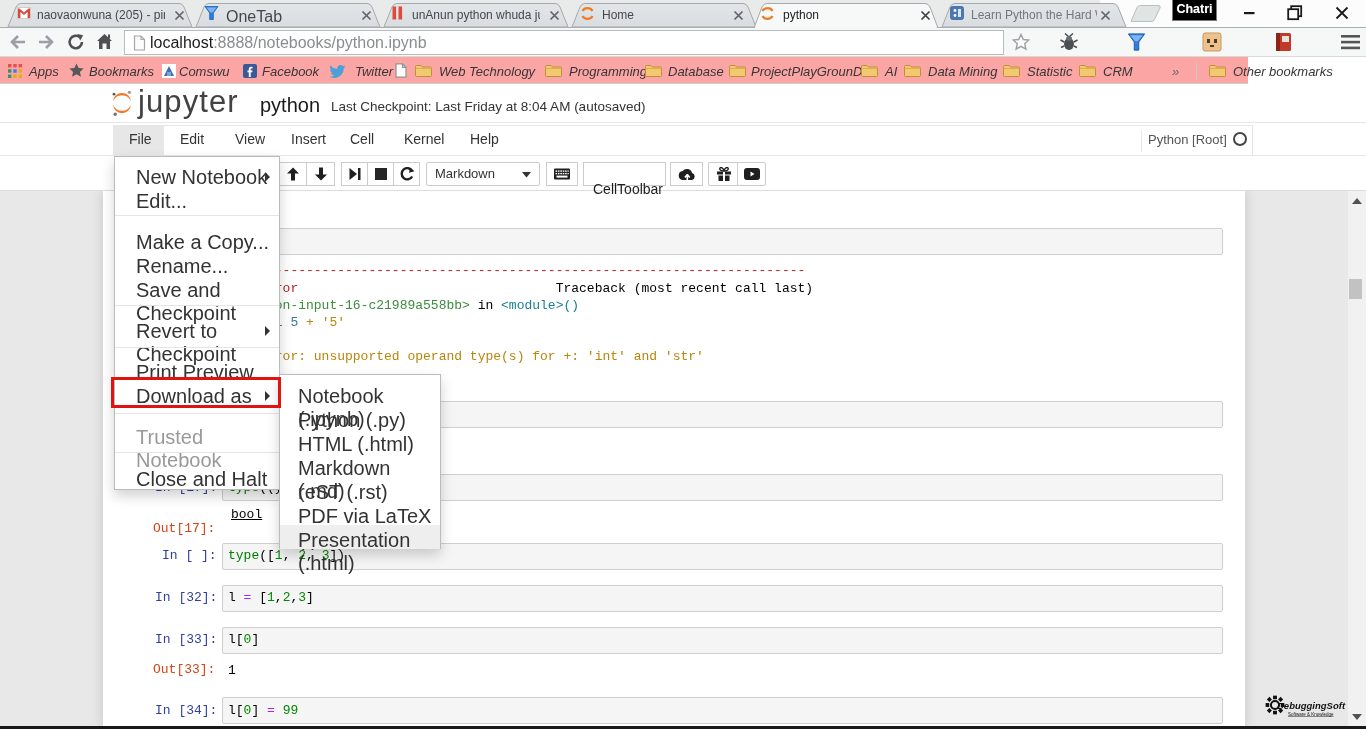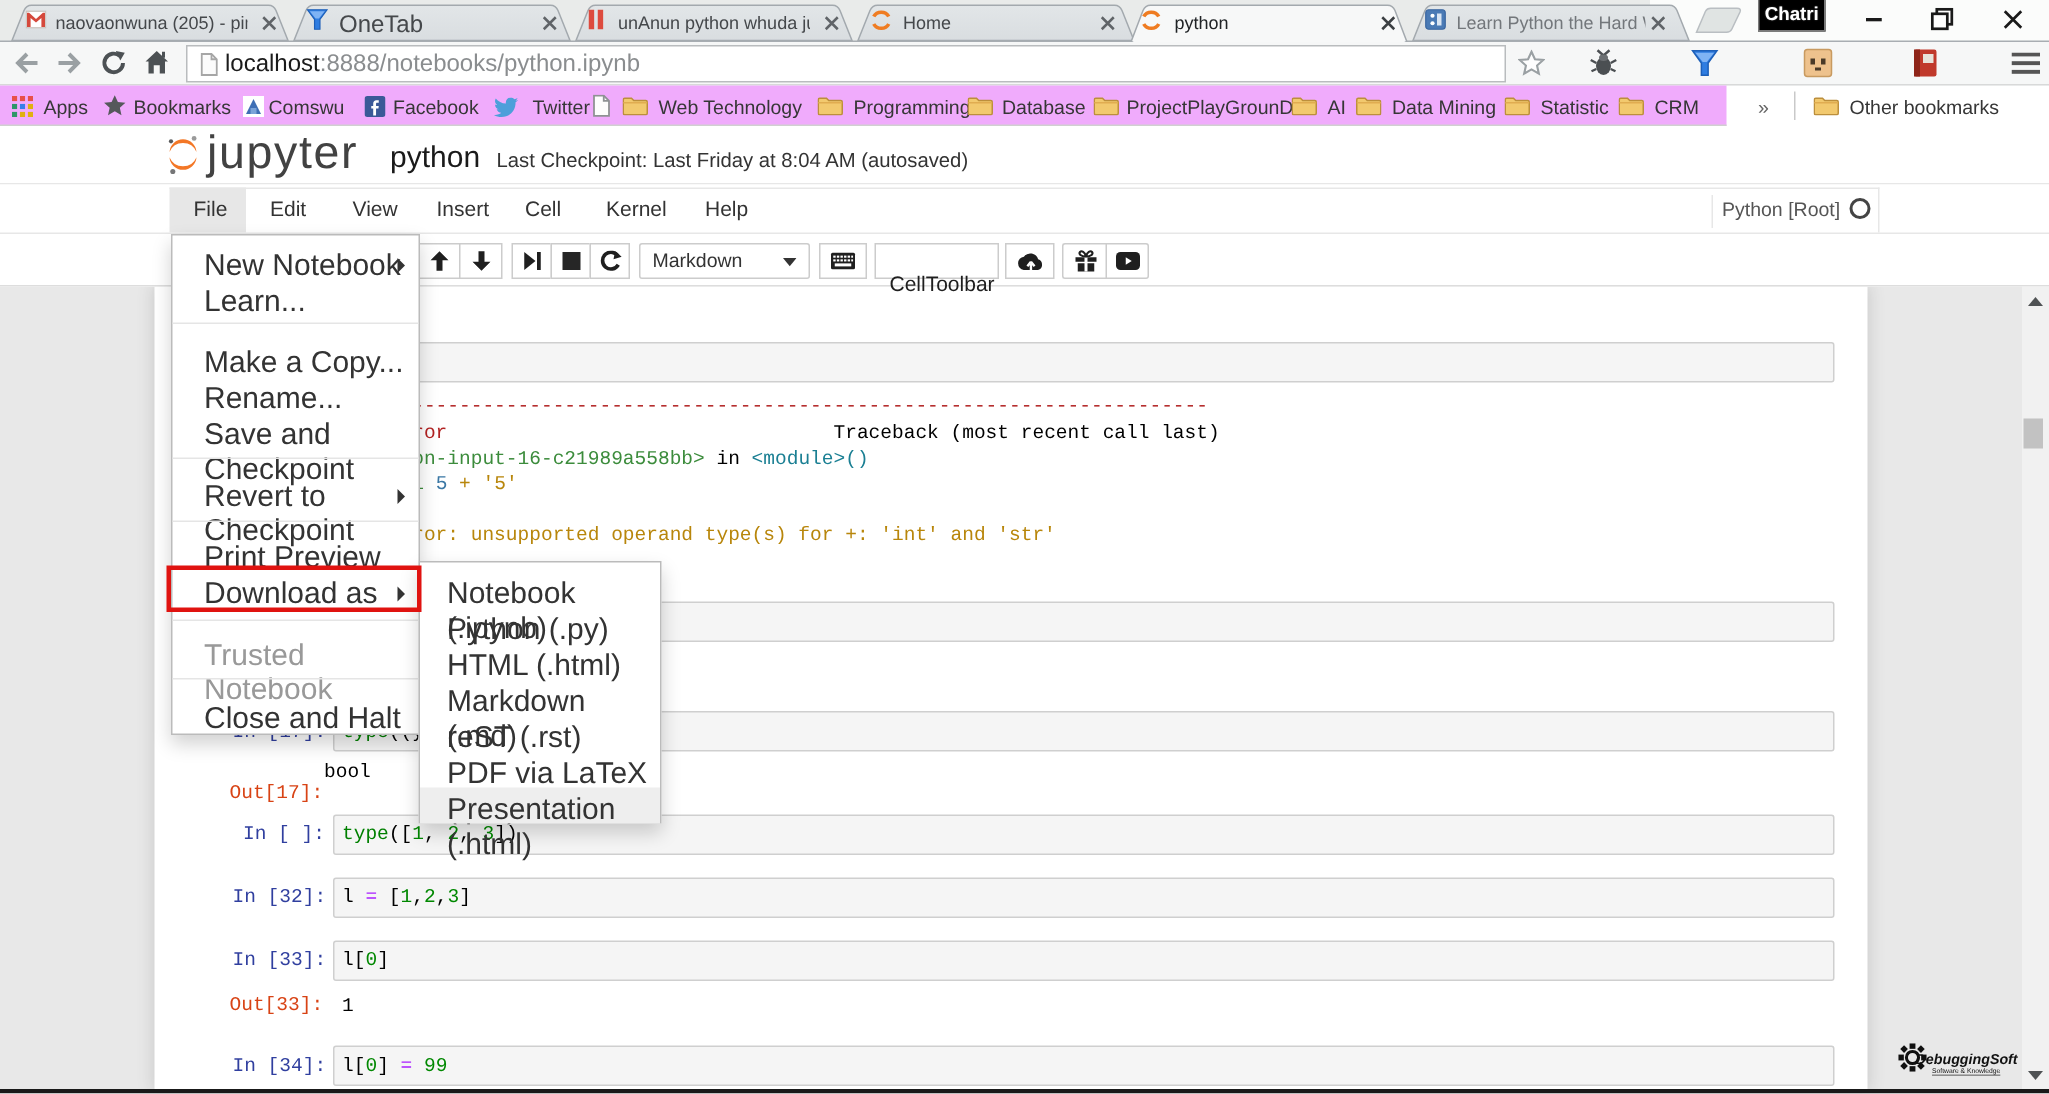"Apps" #bmbar { background: #f0abfc -> #fca5a5; font-style: none -> italic; width: 1151px -> 1248px }
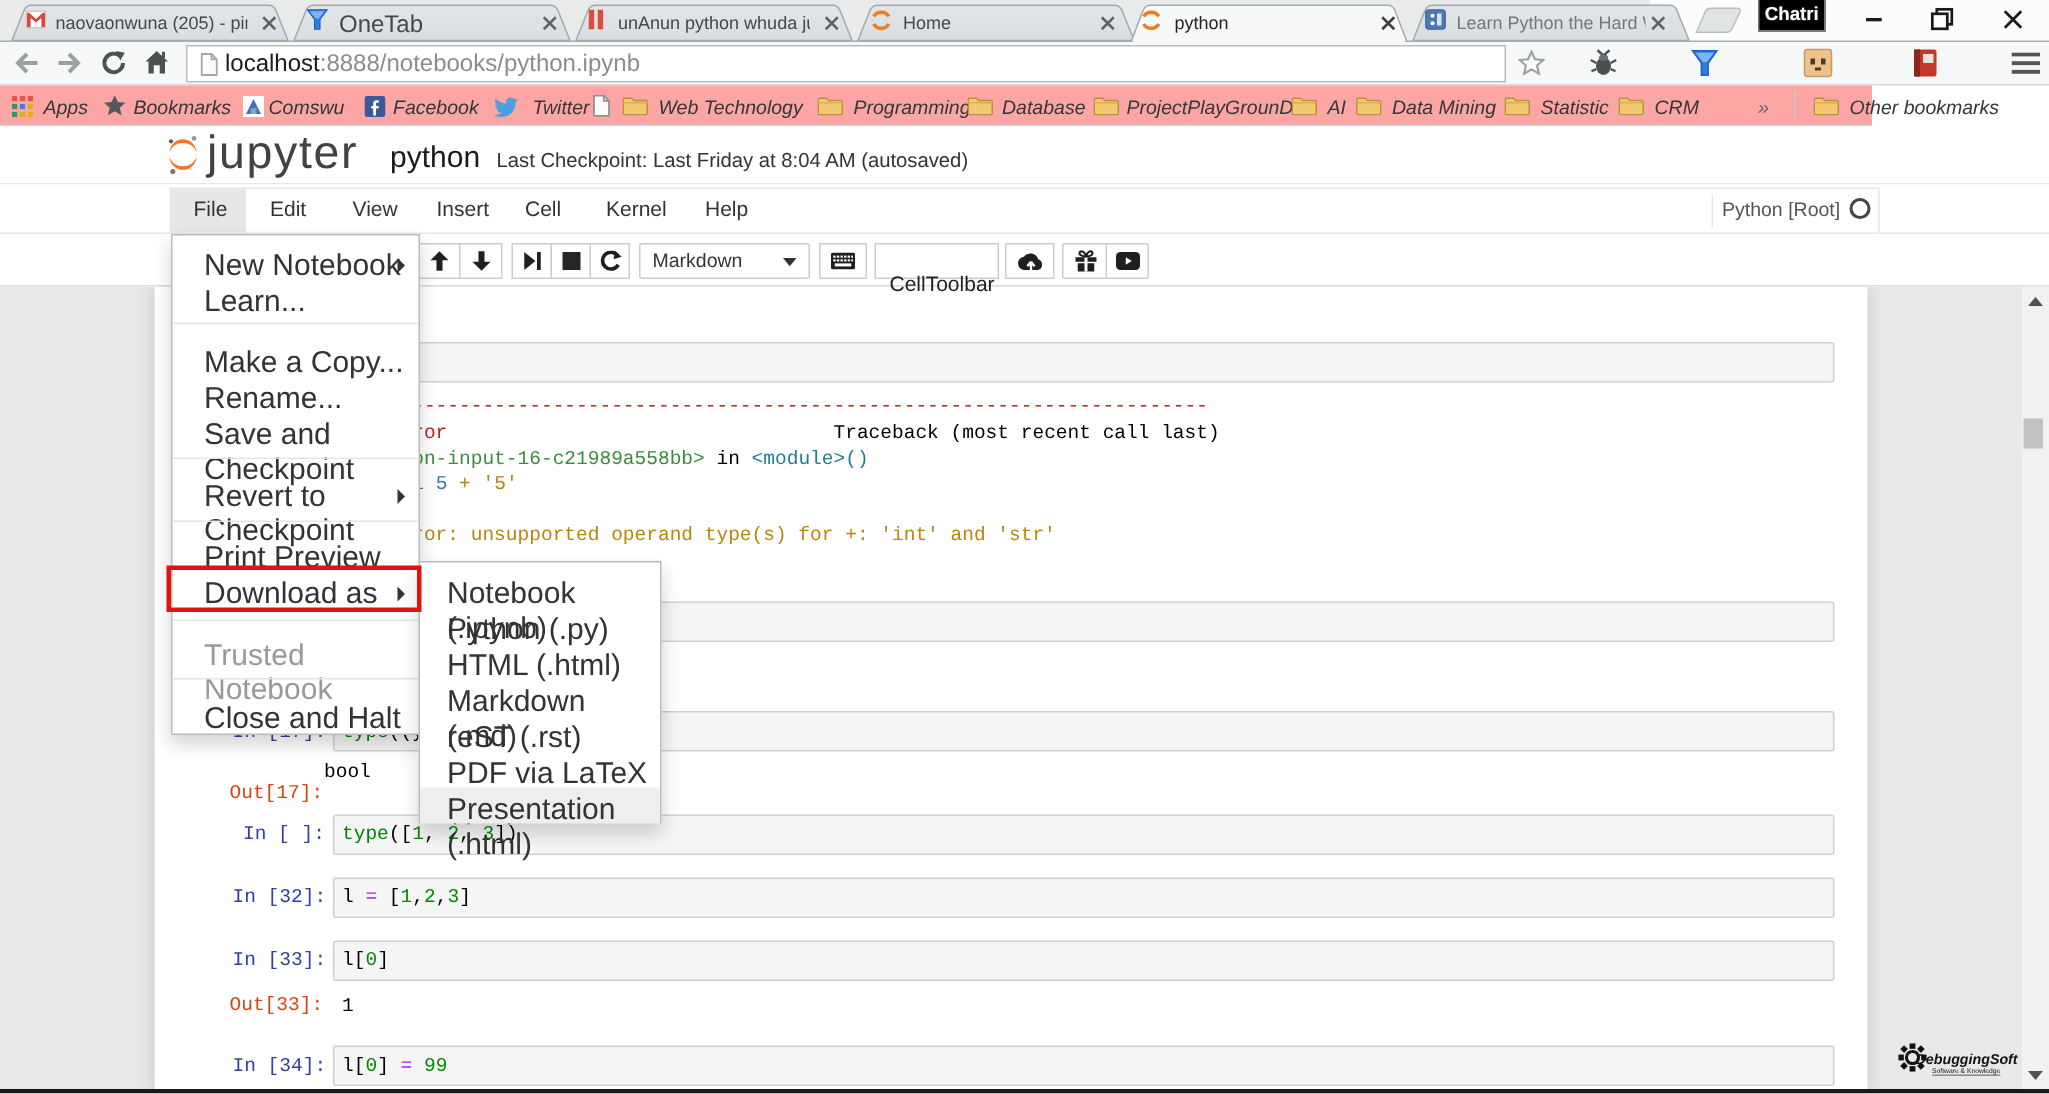"Learn..." span { text: Learn -> Edit }
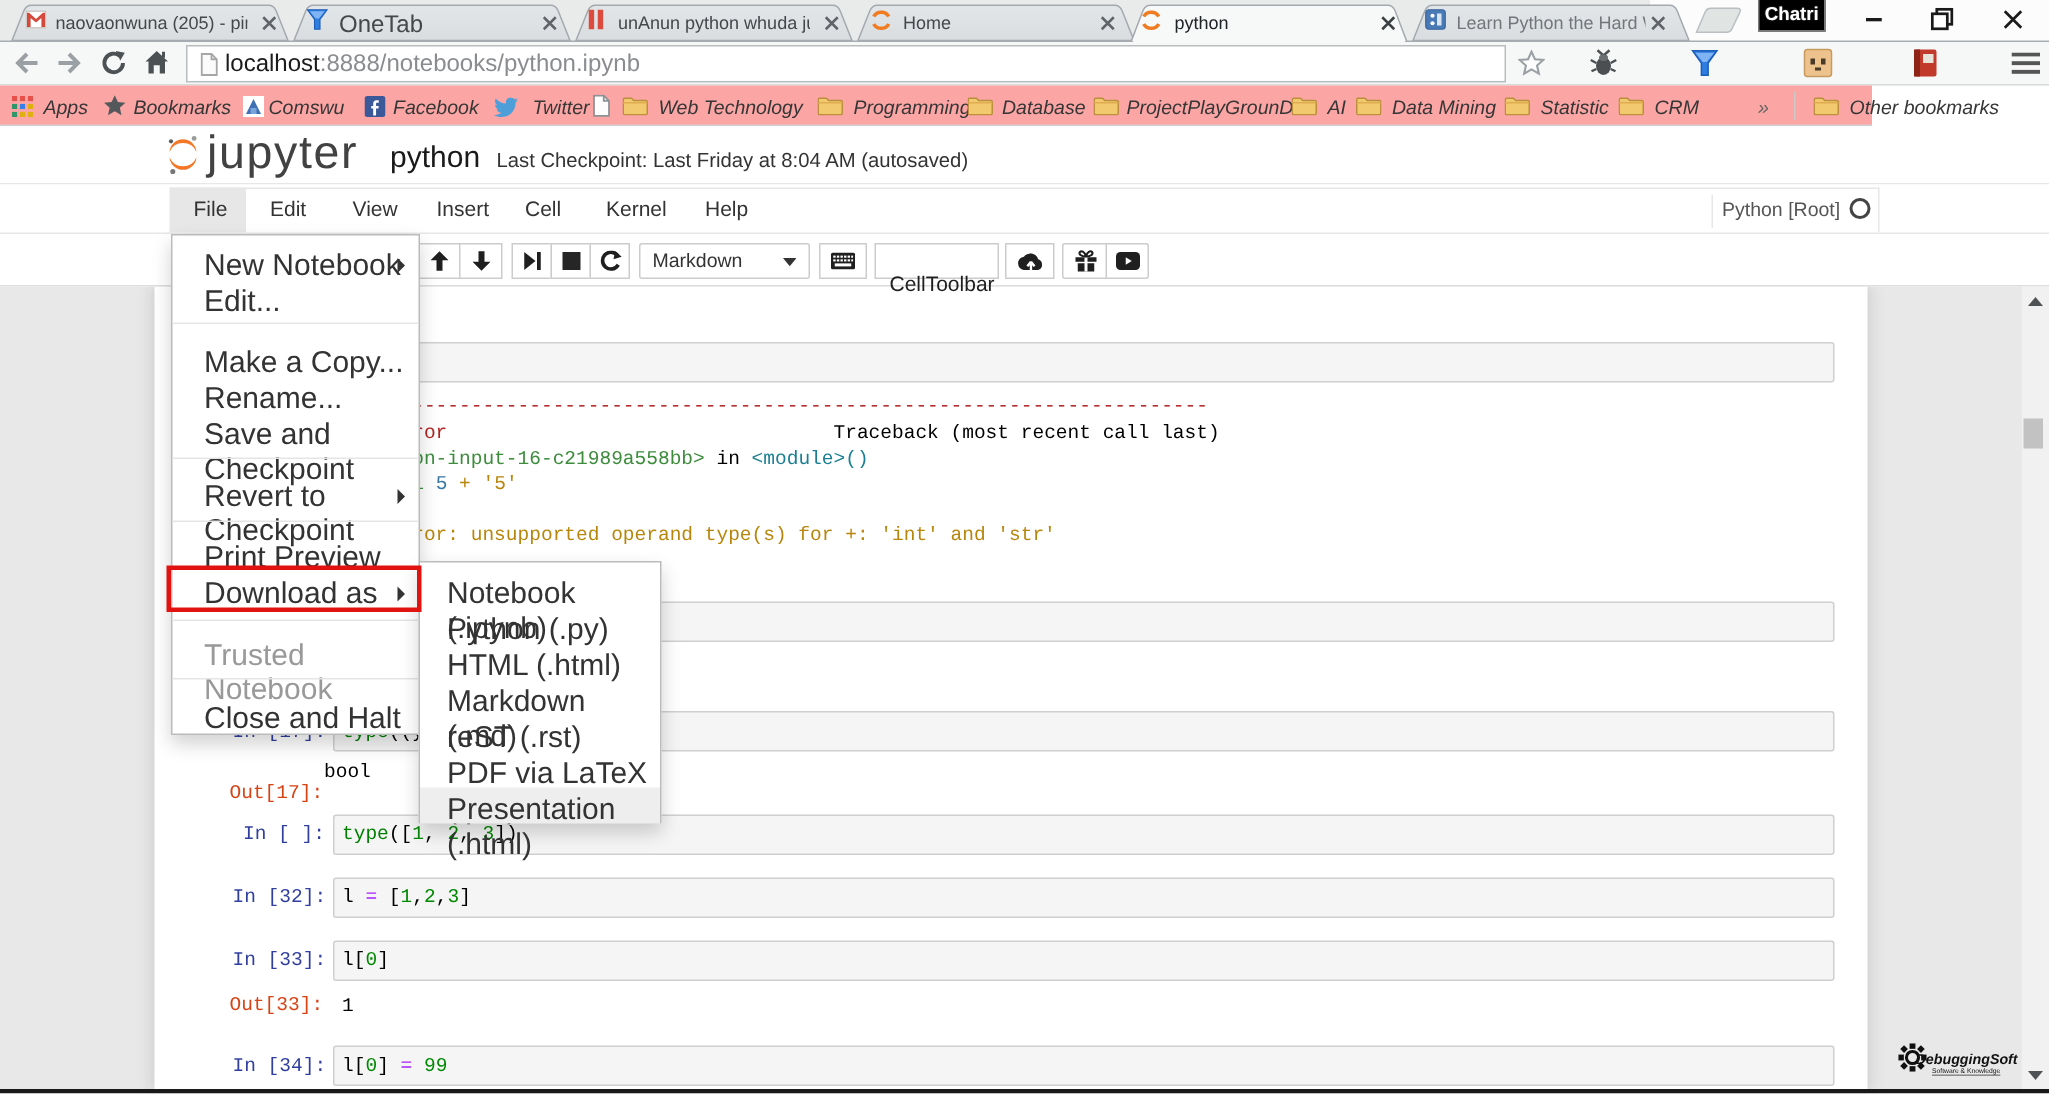"bool" div.code { left: 113px -> 128px; text-decoration: none -> underline }
